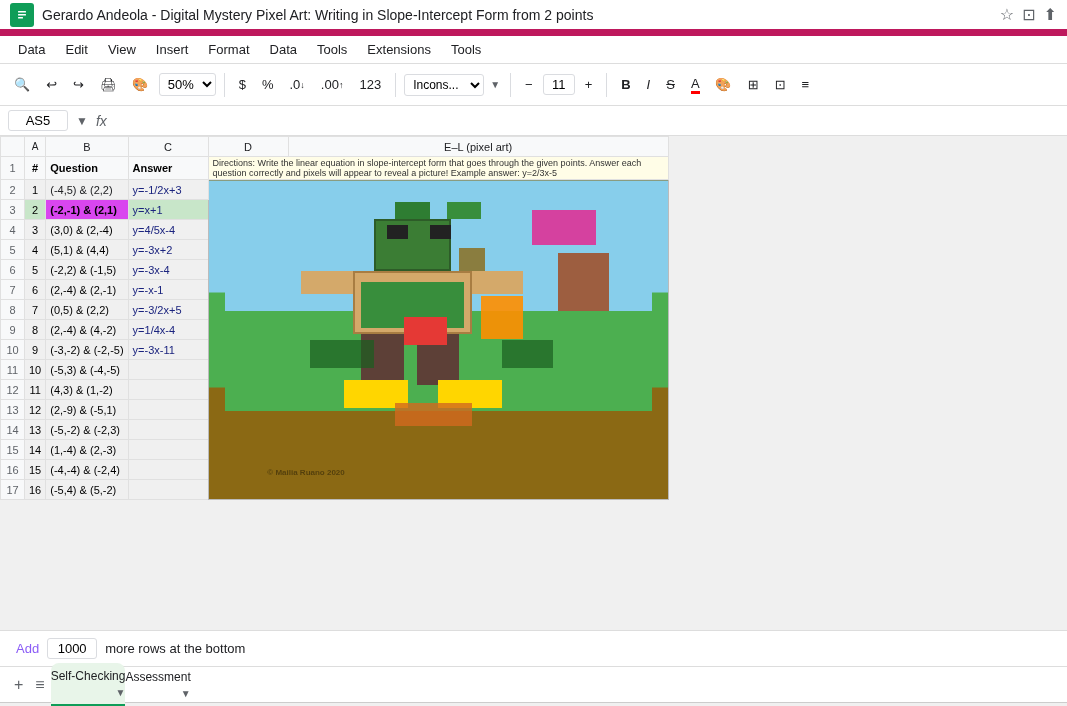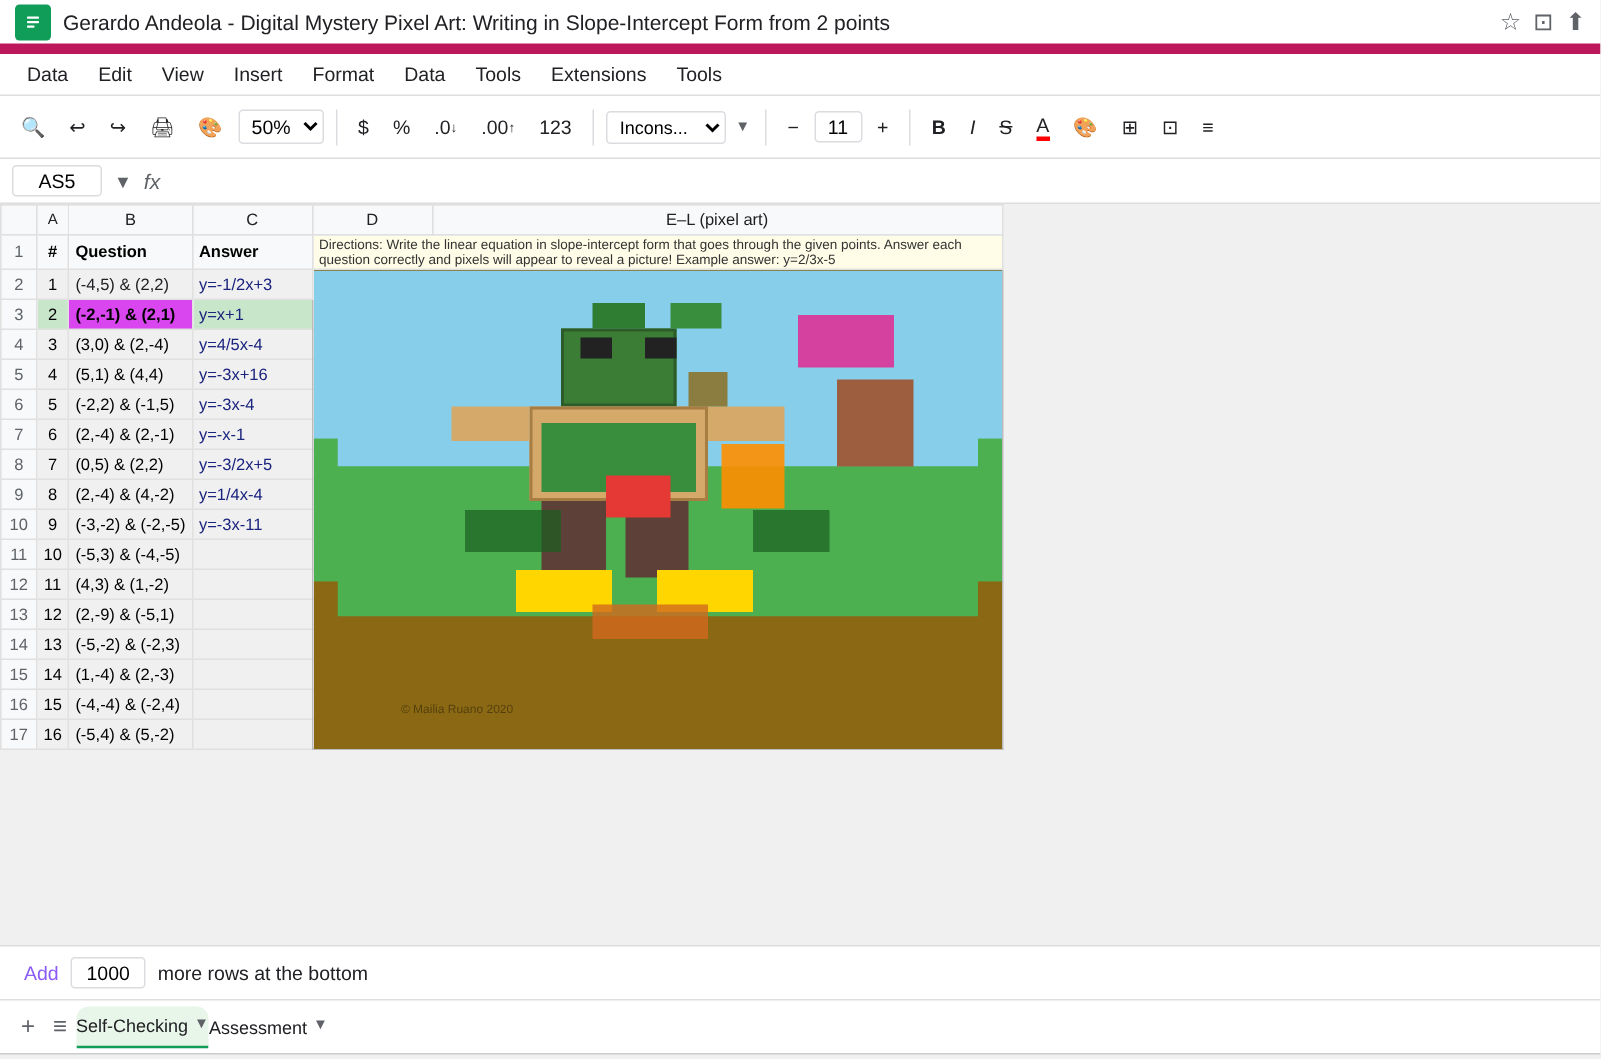"y=-3x+16" td.data-cell { text: -3x+16 -> -3x+2 }
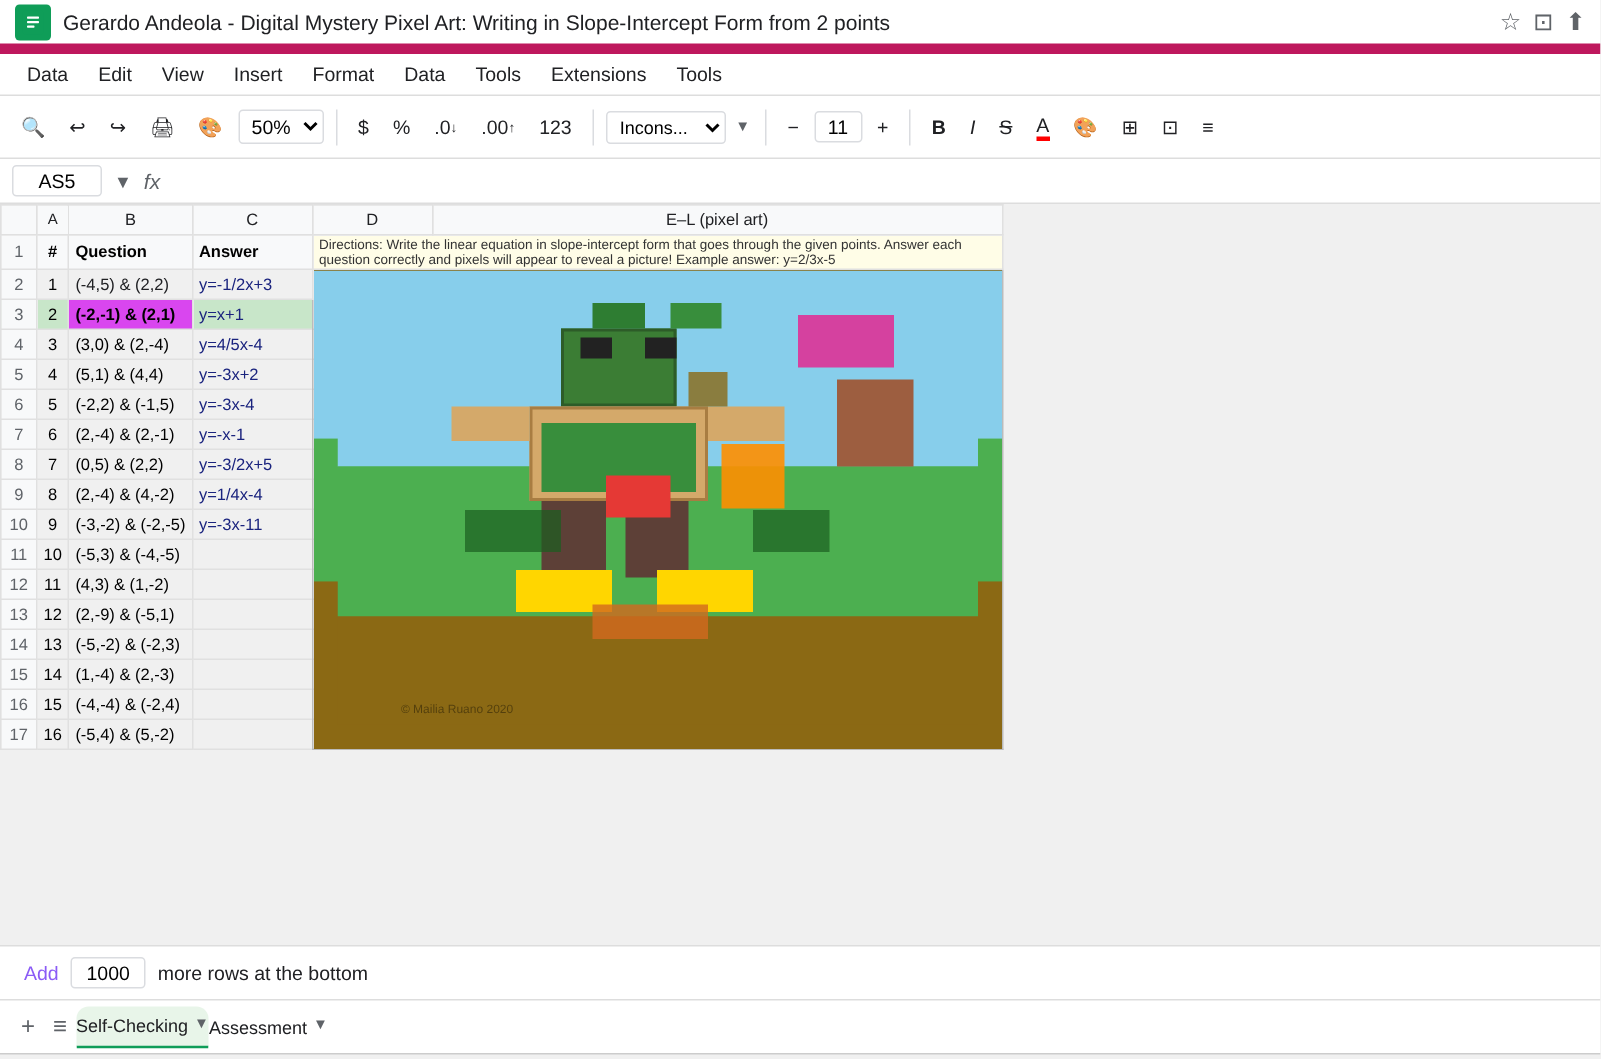"© Mailia Ruano 2020" td.data-cell { font-weight: none -> bold }
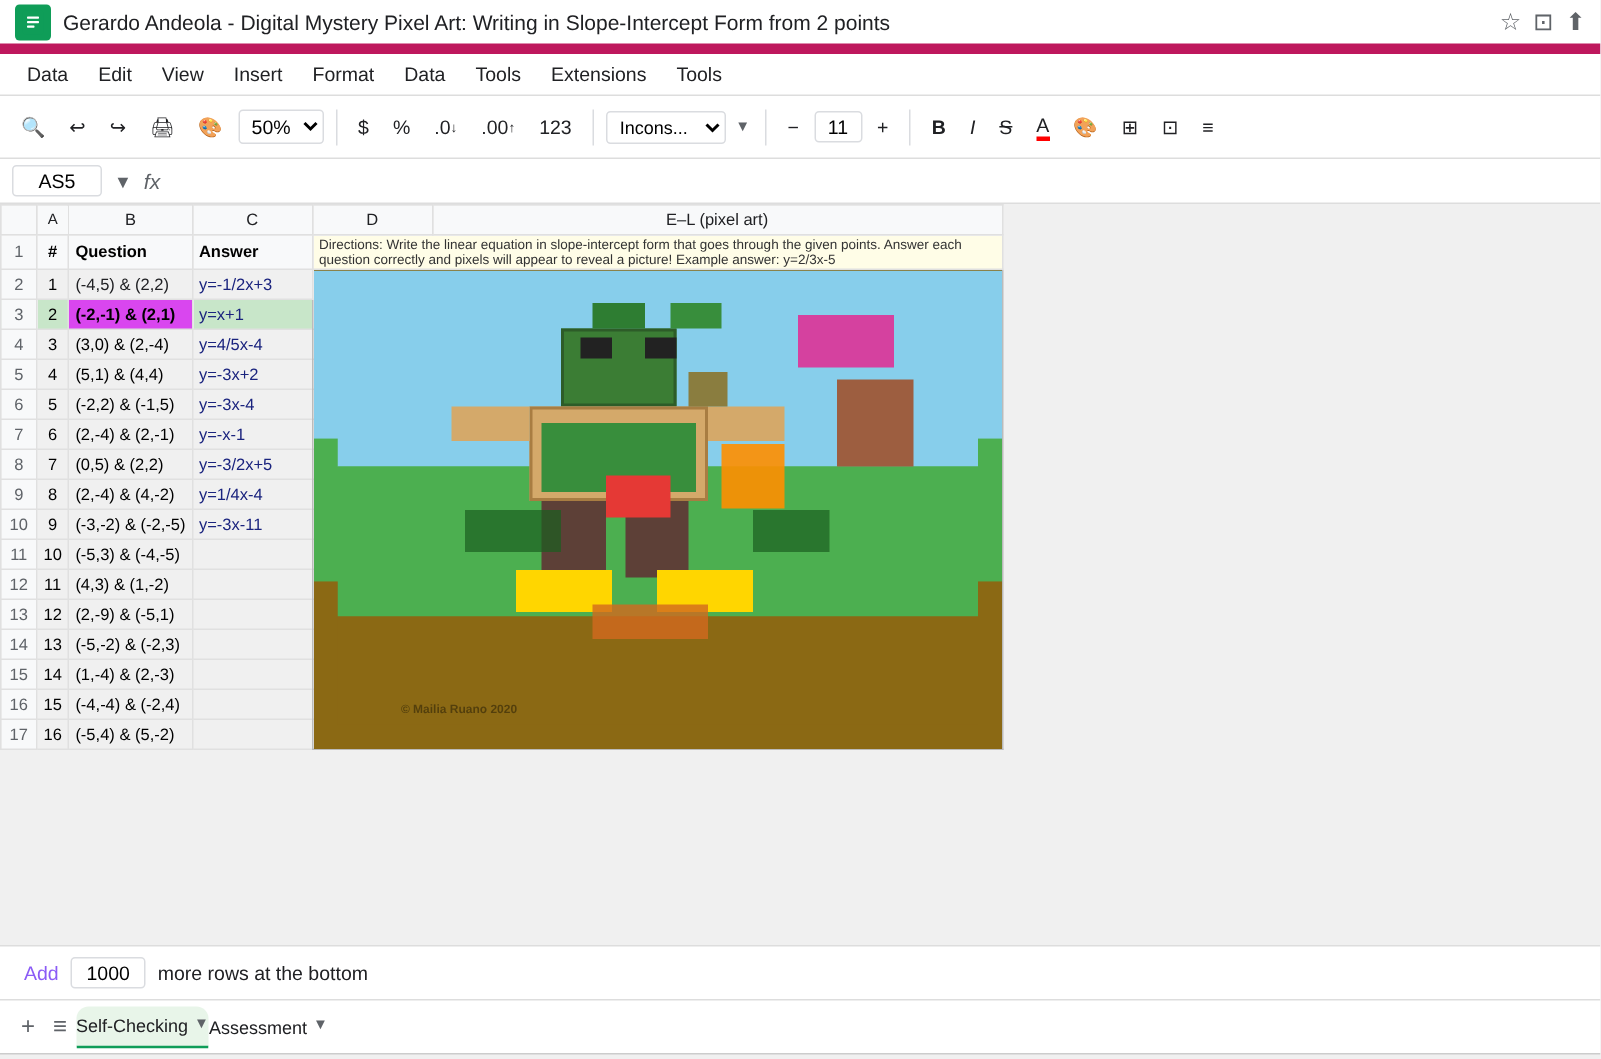"Self-Checking" .tab-item { align-items: flex-start -> flex-end; flex-direction: none -> column }
